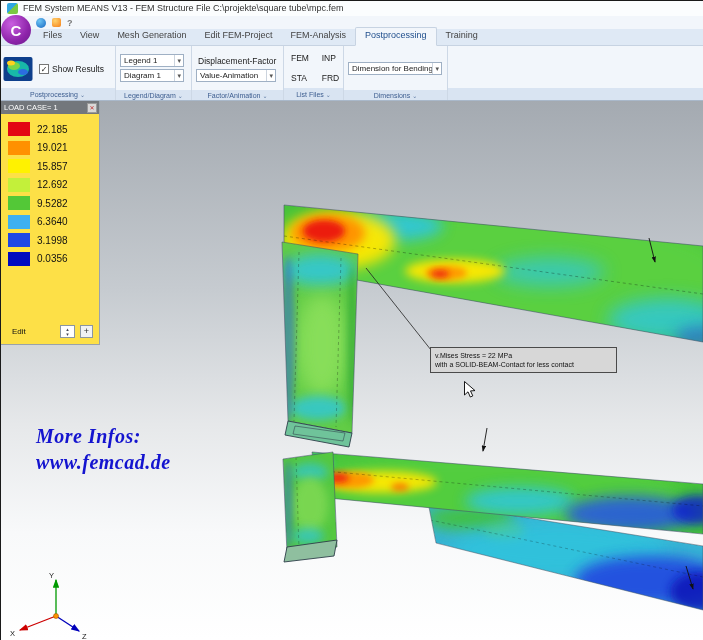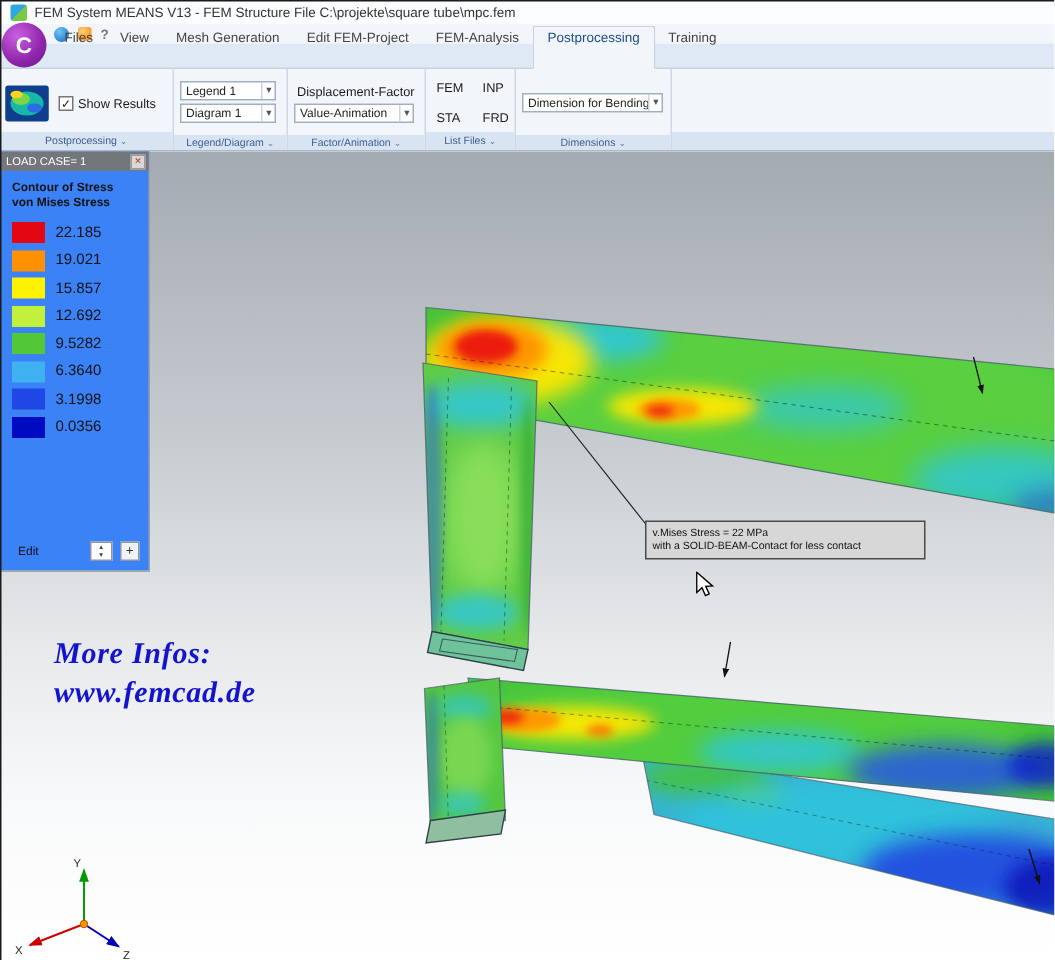"Files" .tab { padding: 2px 9px 15px -> 2px 9px 5px }
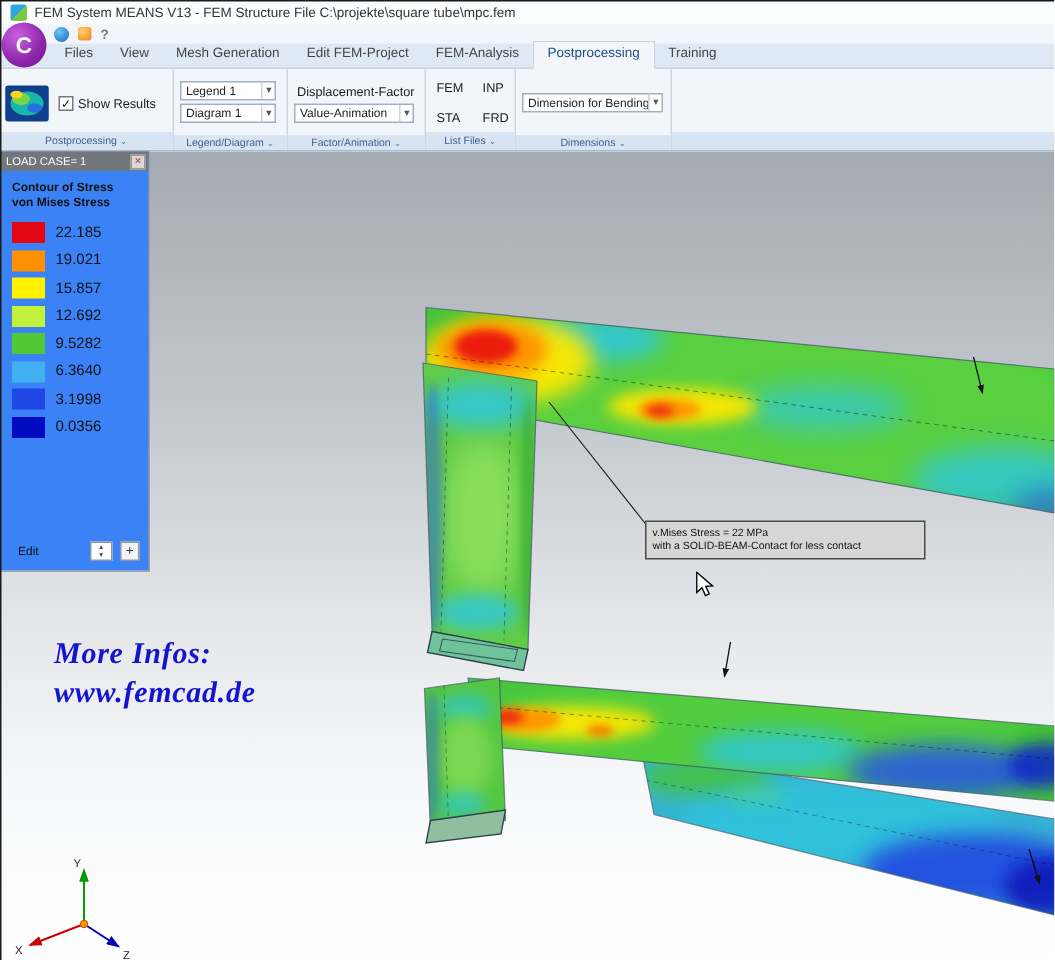"LOAD CASE= 1" .legend-panel { background: #3b82f6 -> #fde047; height: 280px -> 244px }
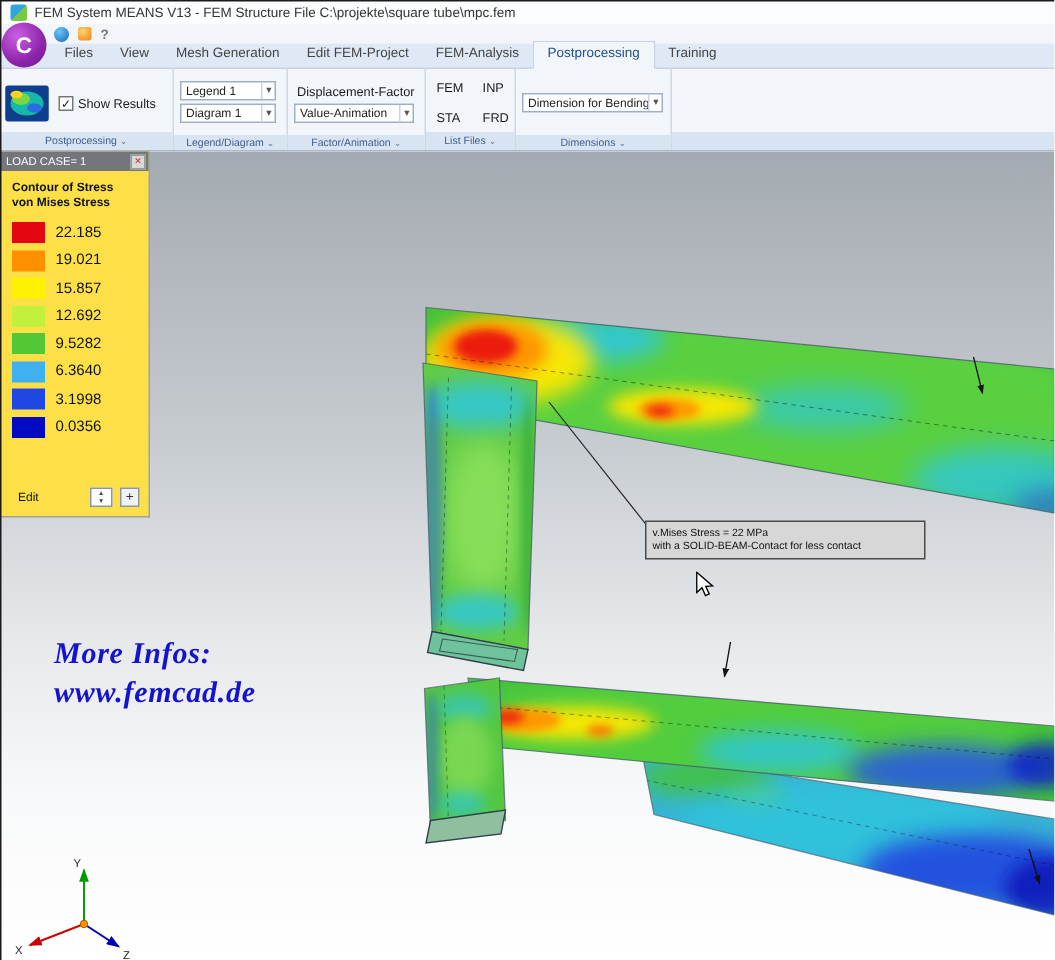"Contour of Stress" div.lp-title { html: <div> <div>Contour of Stress</div> <div>von Mises Stress</div> </div> -> none }
